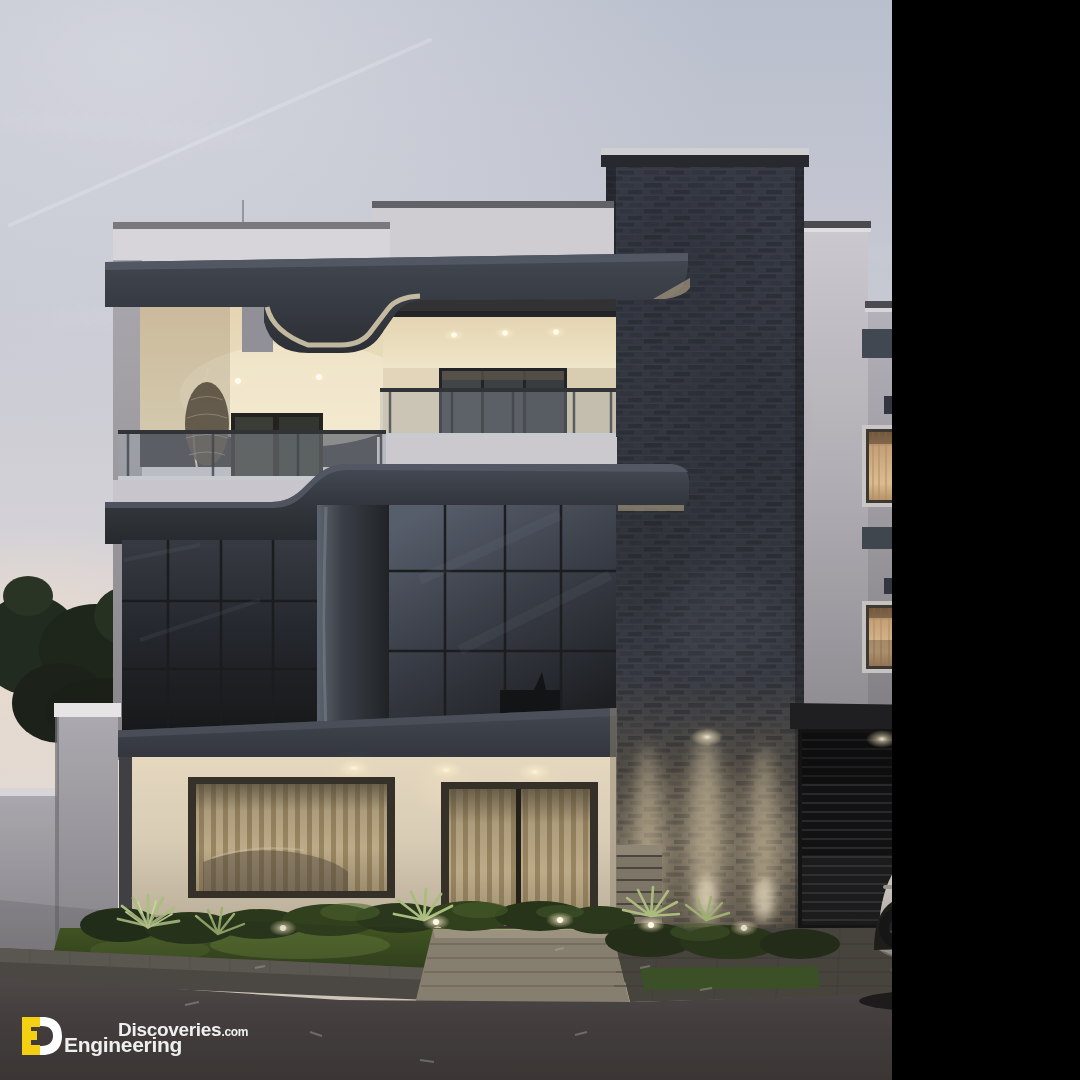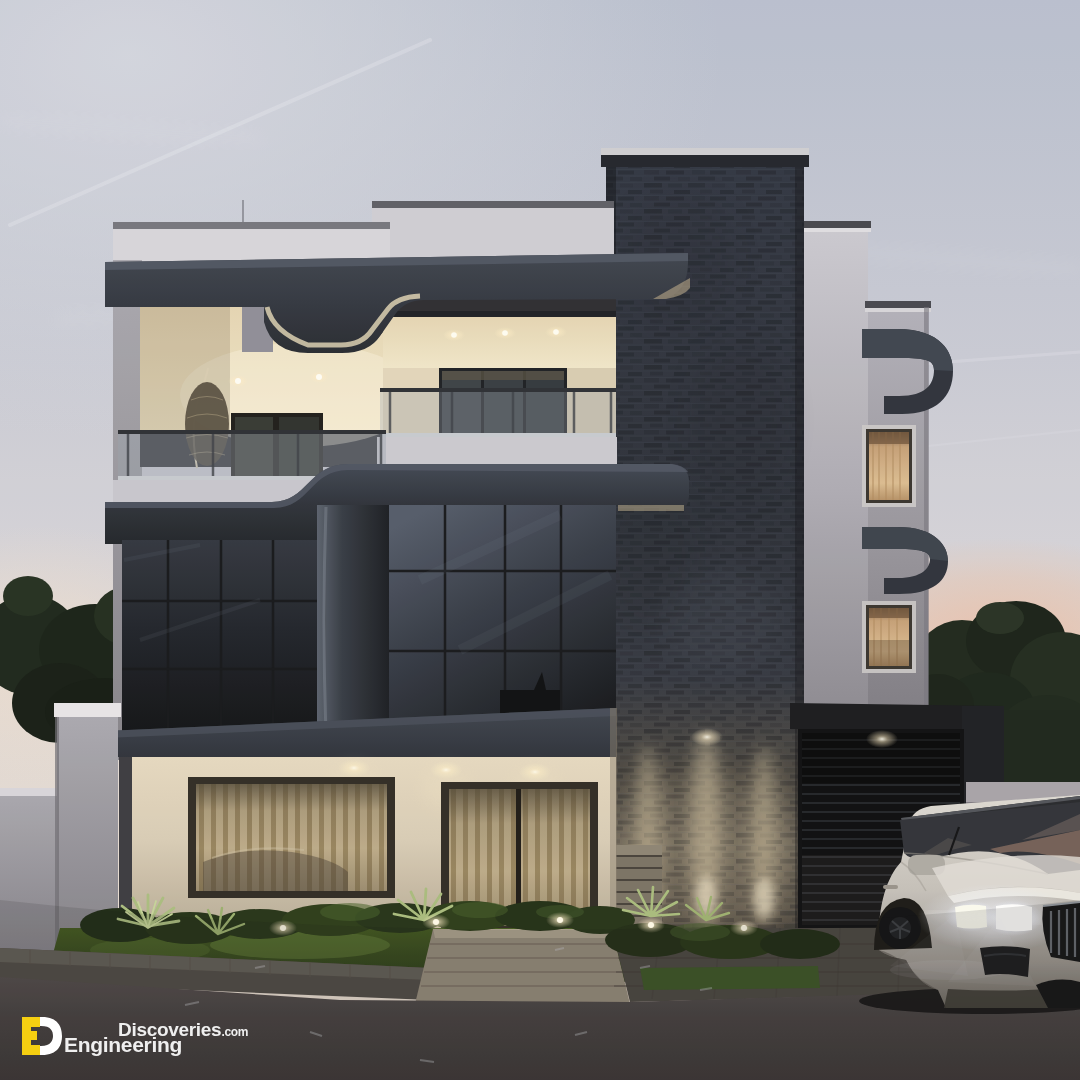"Discoveries.com" #stage { width: 1080px -> 892px }
